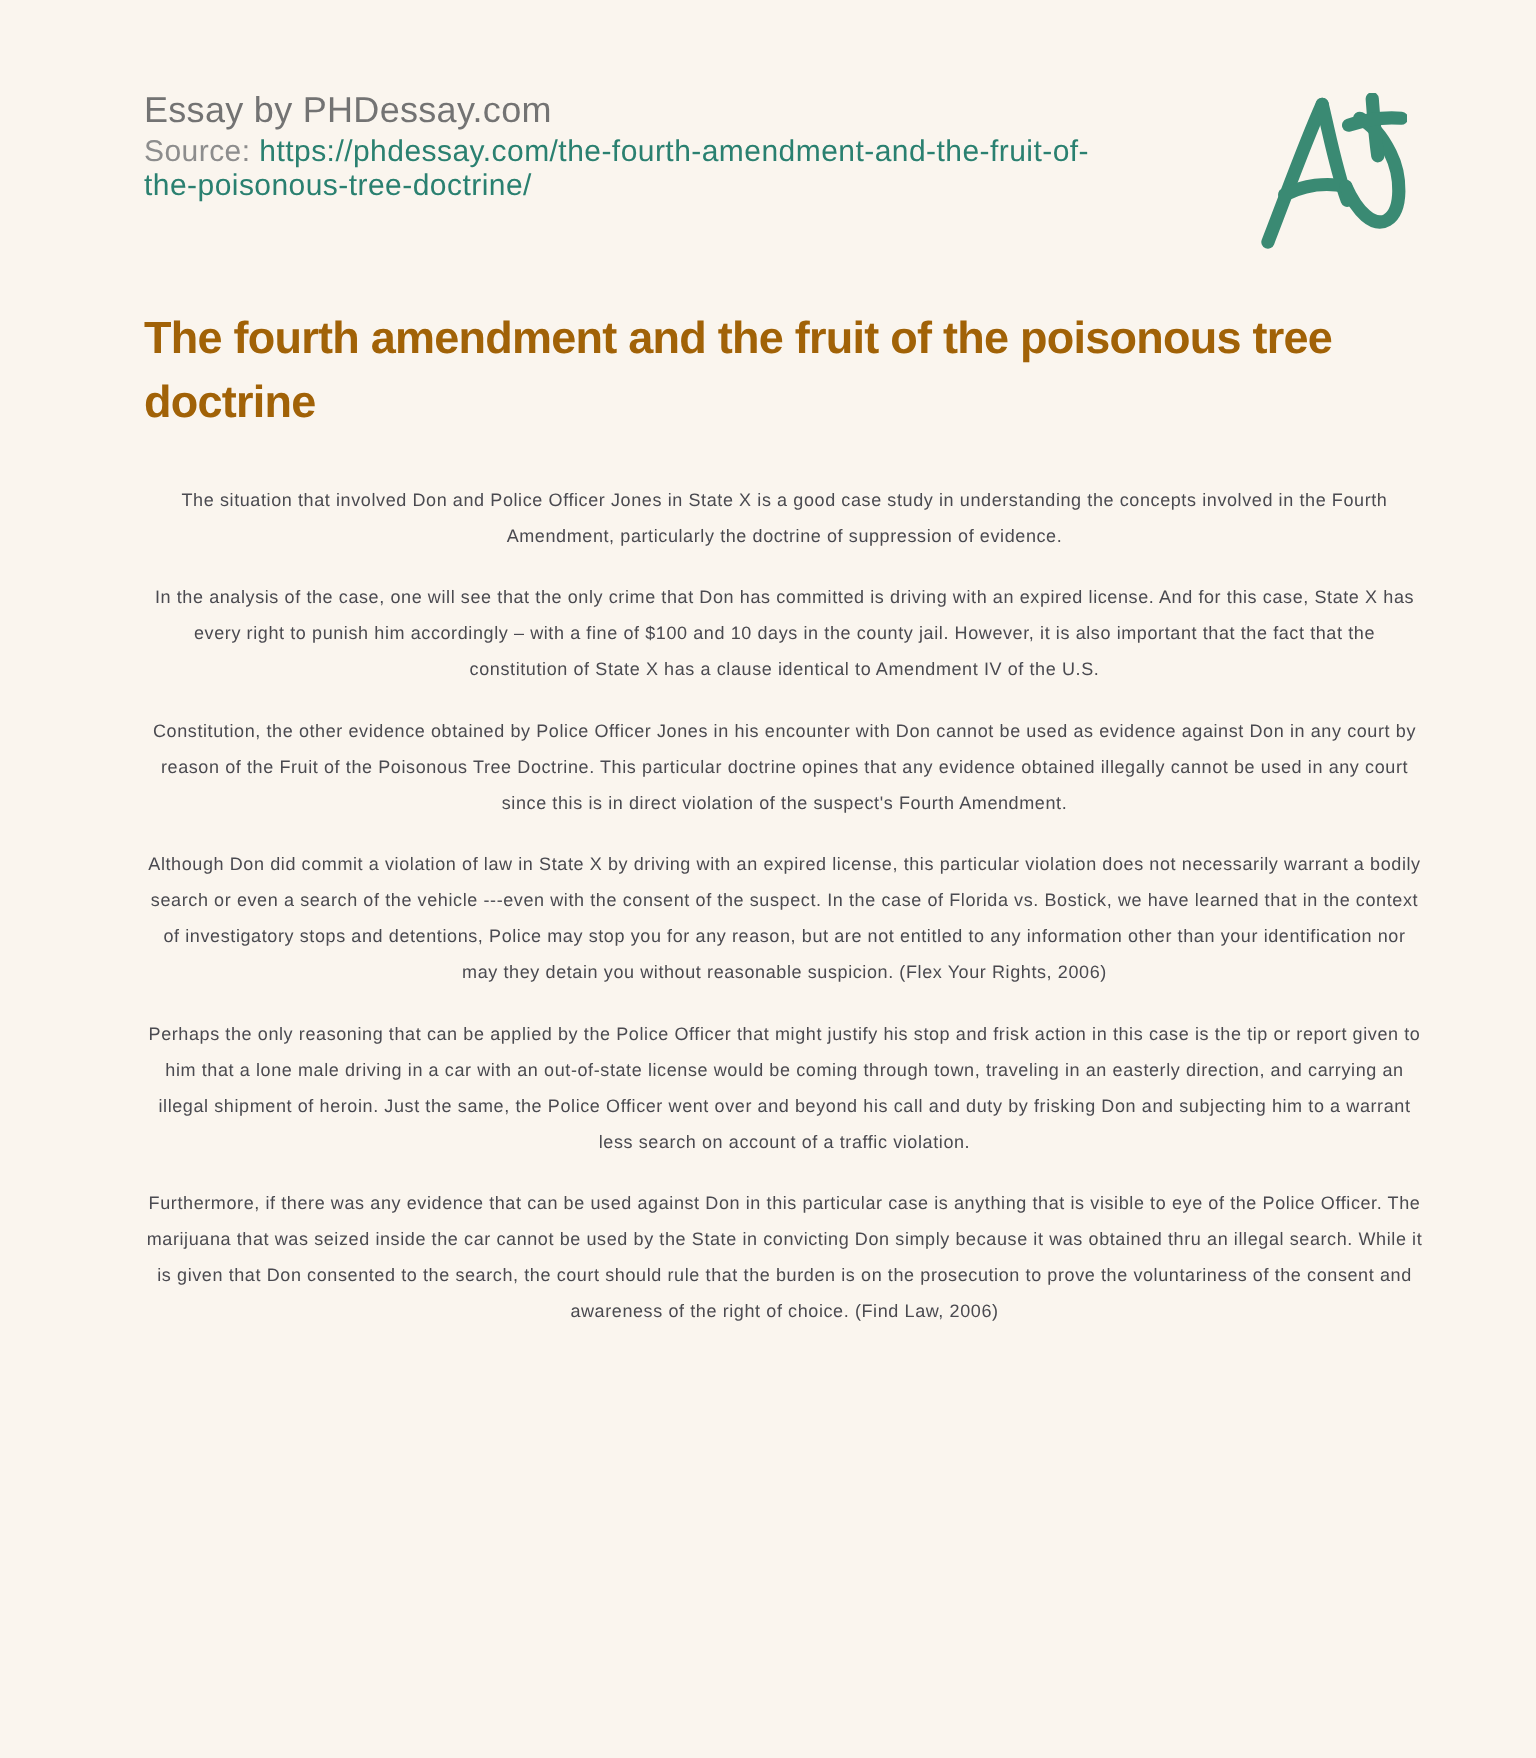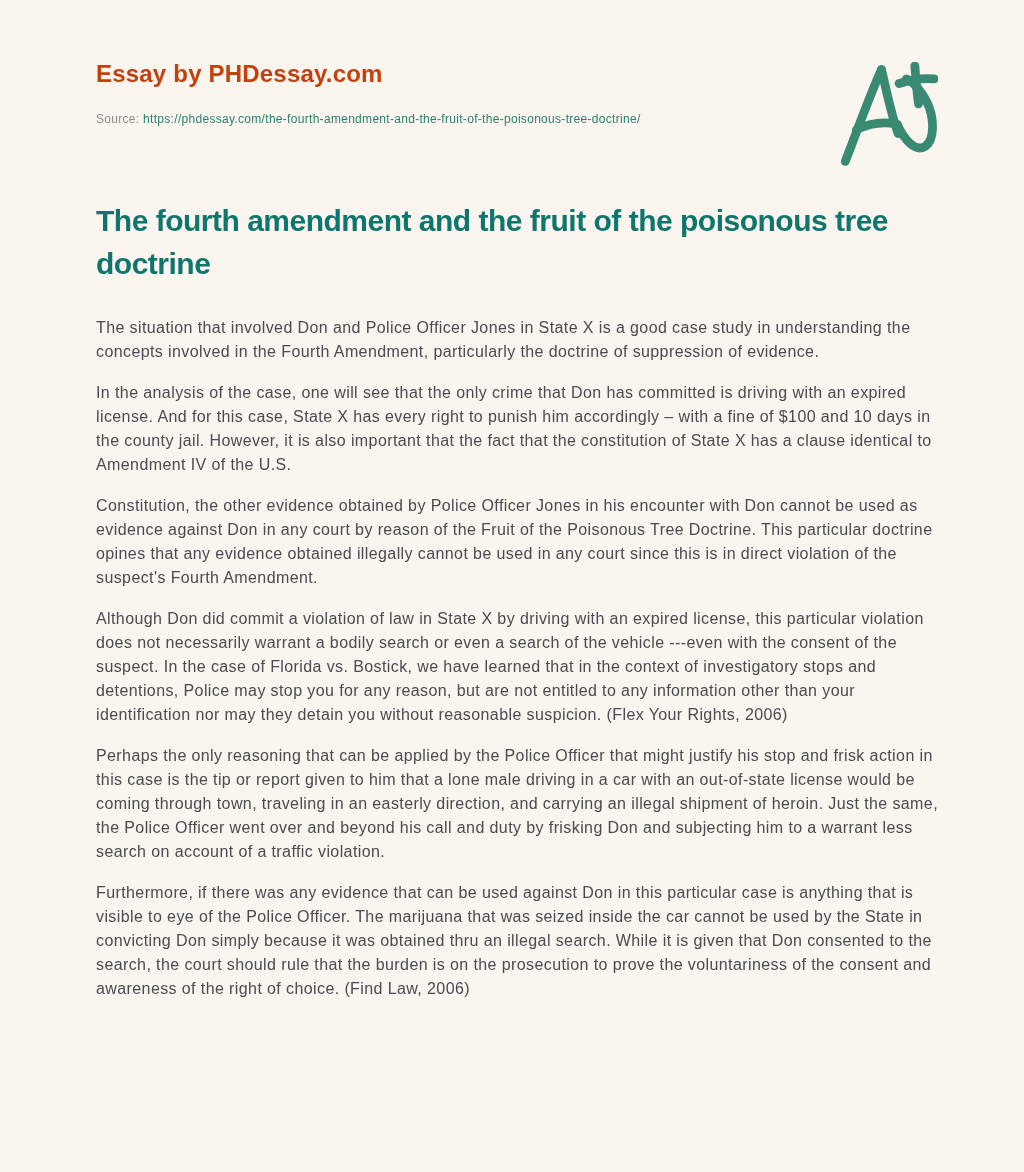"Essay by PHDessay.com" .byline { color: #c2410c -> #737373; font-weight: 700 -> 400 }
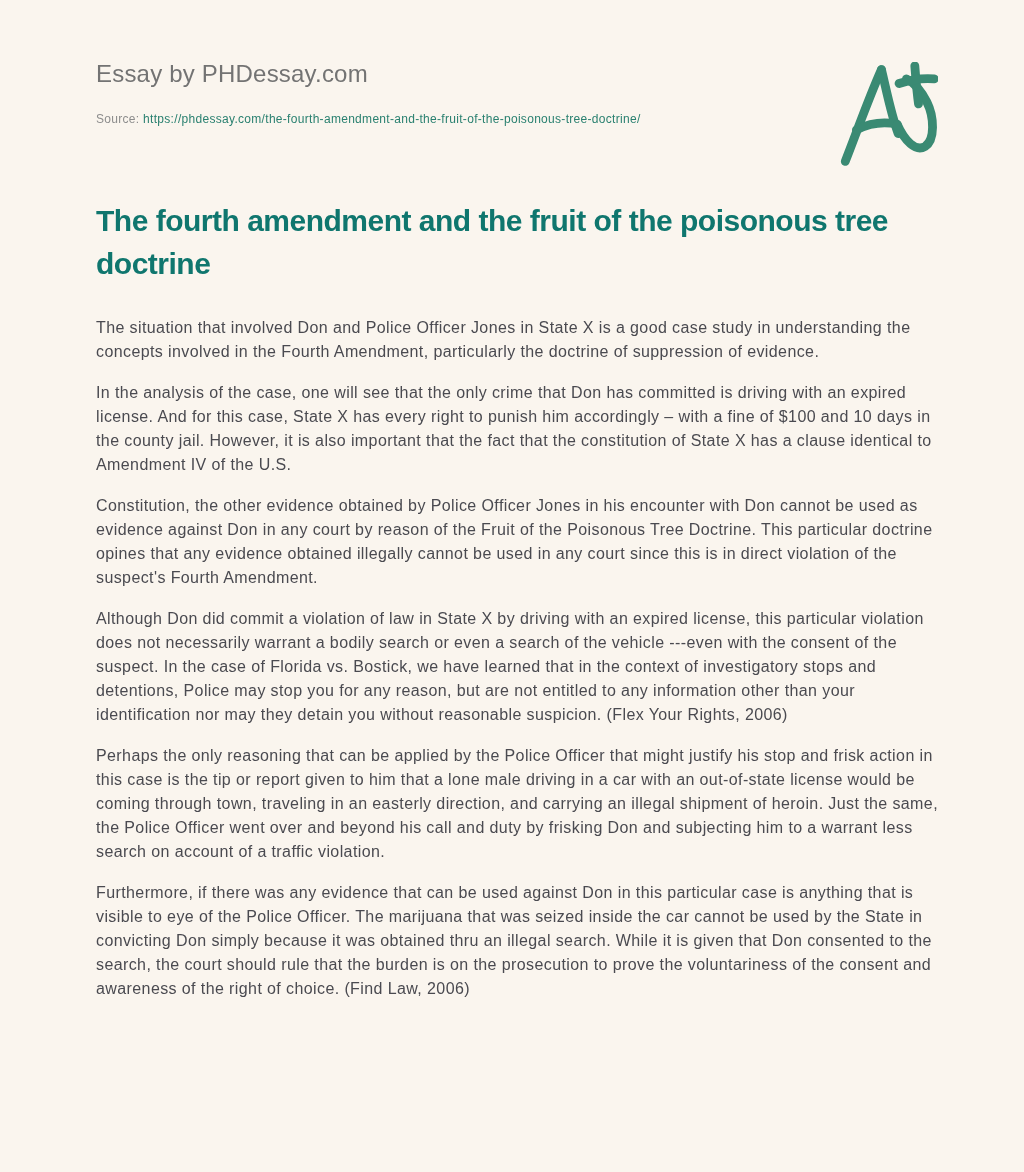"Source:" .source { font-size: 12px -> 20px; margin-top: 20px -> 2px }
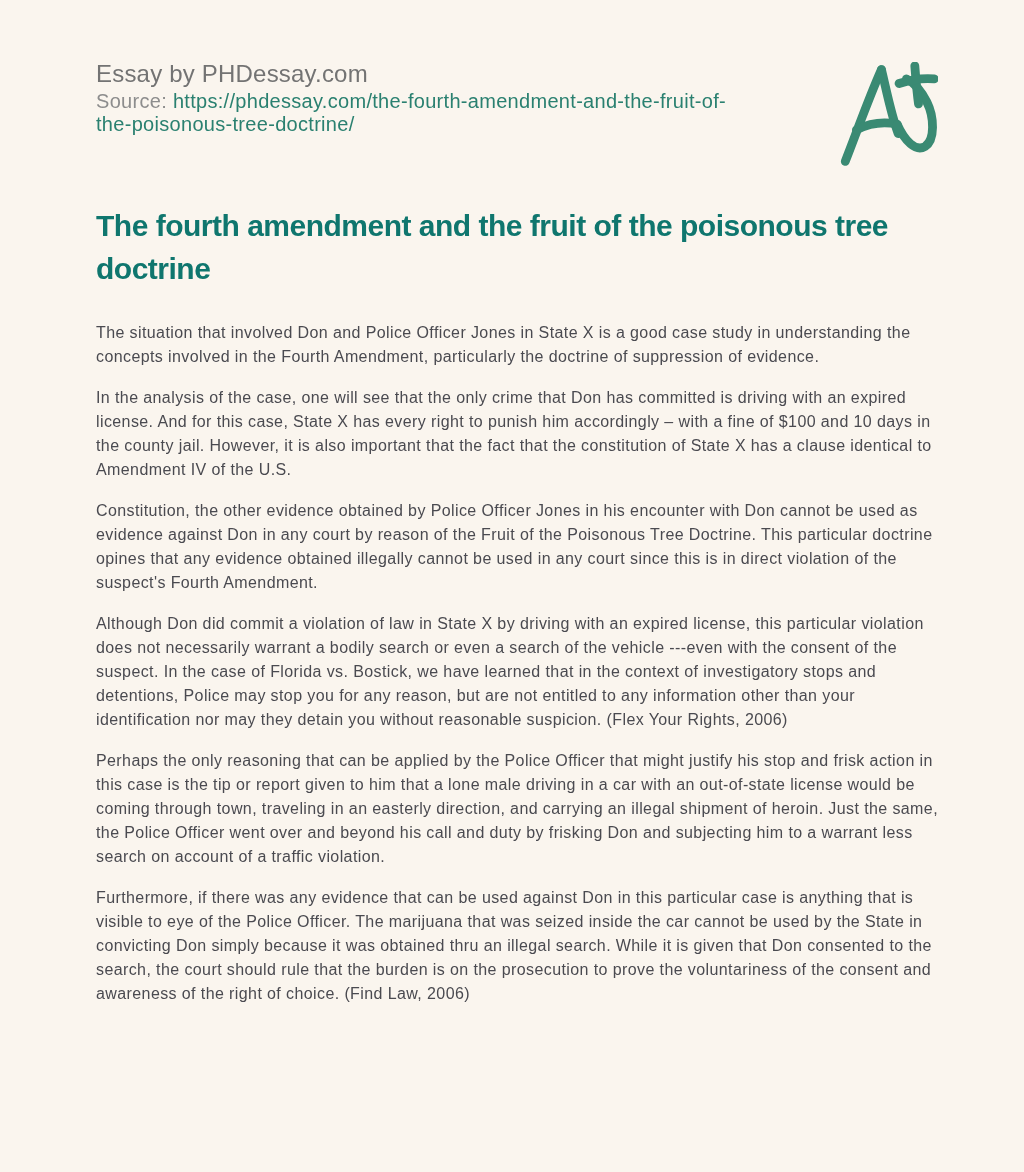"The fourth amendment and the" .title { color: #0f766e -> #a16207 }
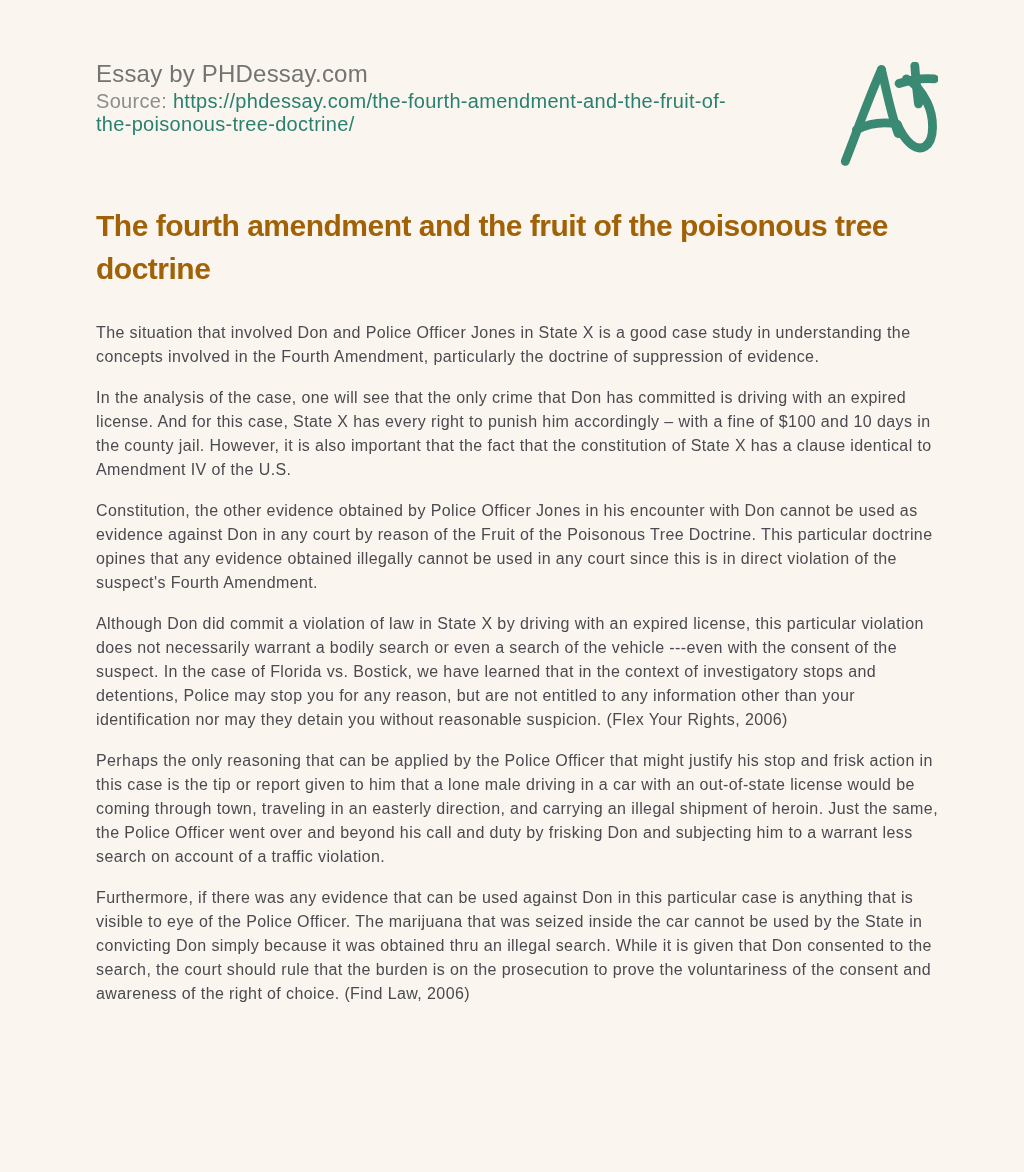"The situation that involved Don" .essay-body p { font-size: 16px -> 12px; text-align: none -> center }
